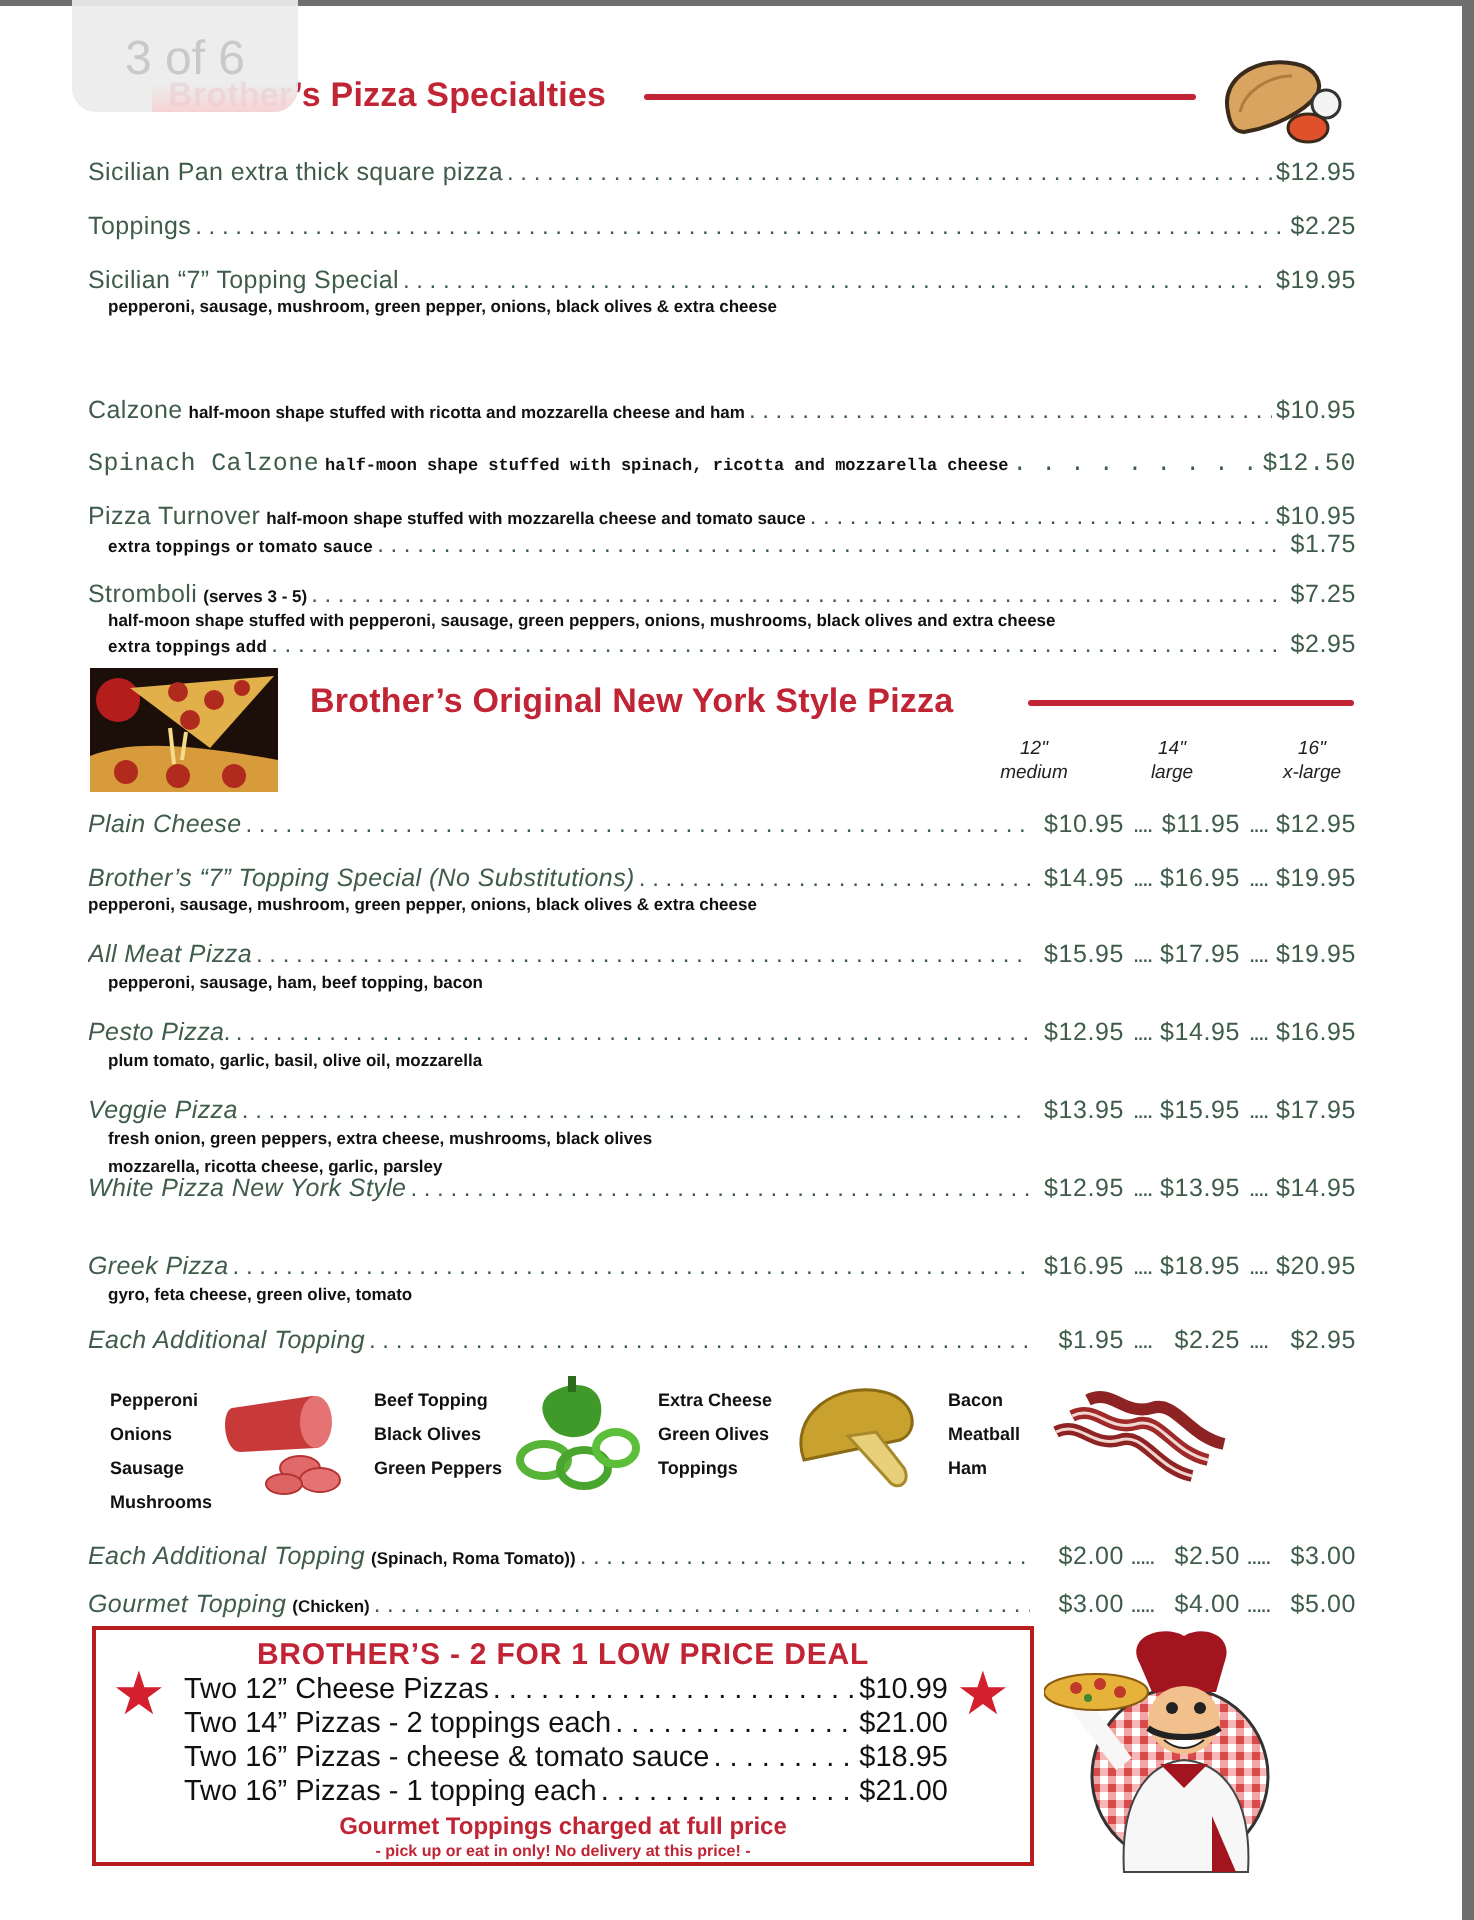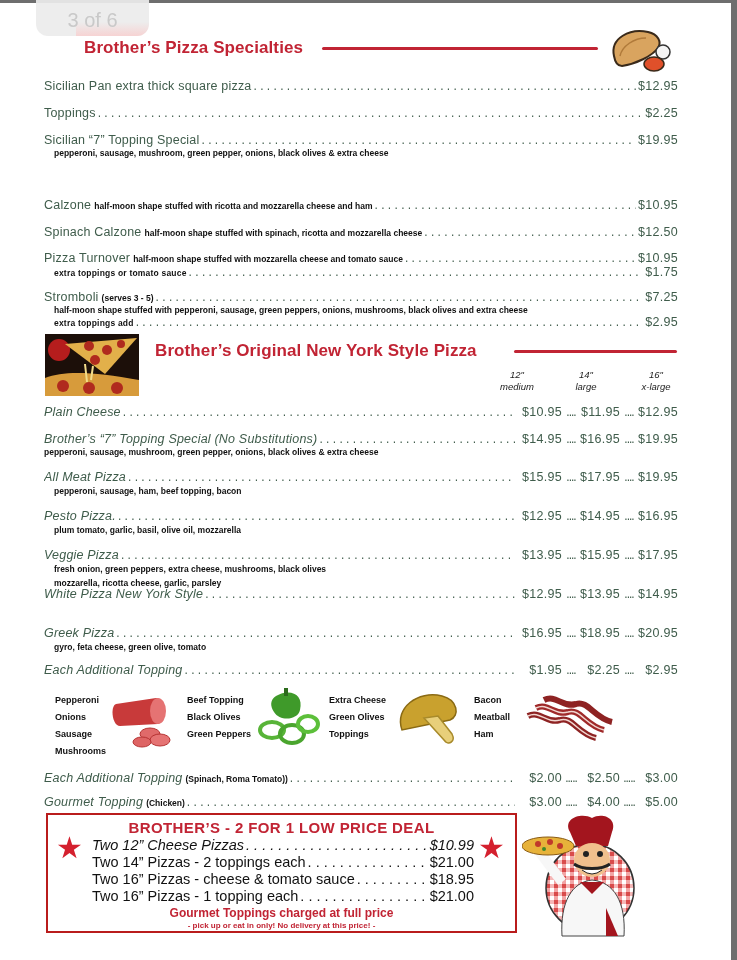"3 of 6" .page-indicator { font-size: 20px -> 24px; height: 36px -> 56px }
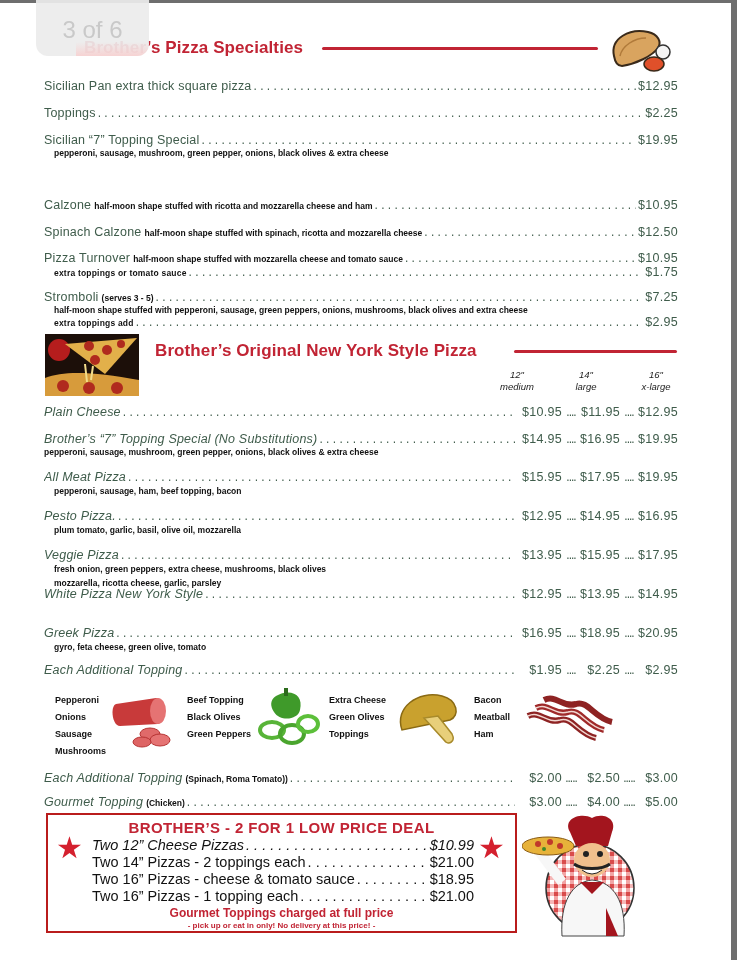"Spinach Calzone" div.row { font-family: none -> Liberation Mono, monospace }
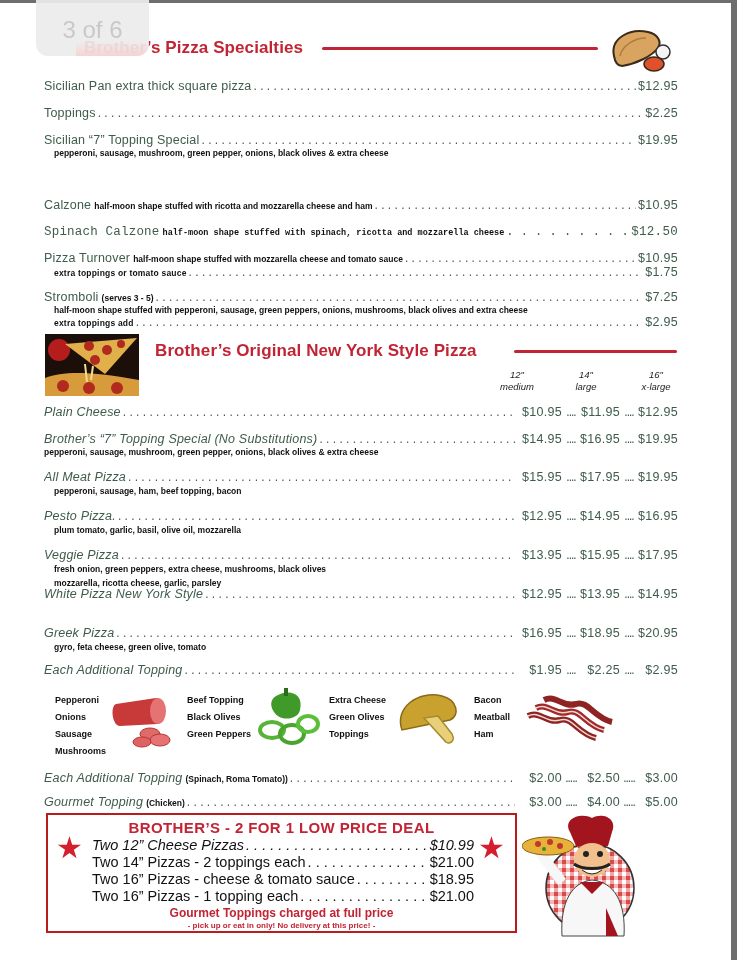"Two 12” Cheese Pizzas" div.deal-row { font-style: italic -> none }
